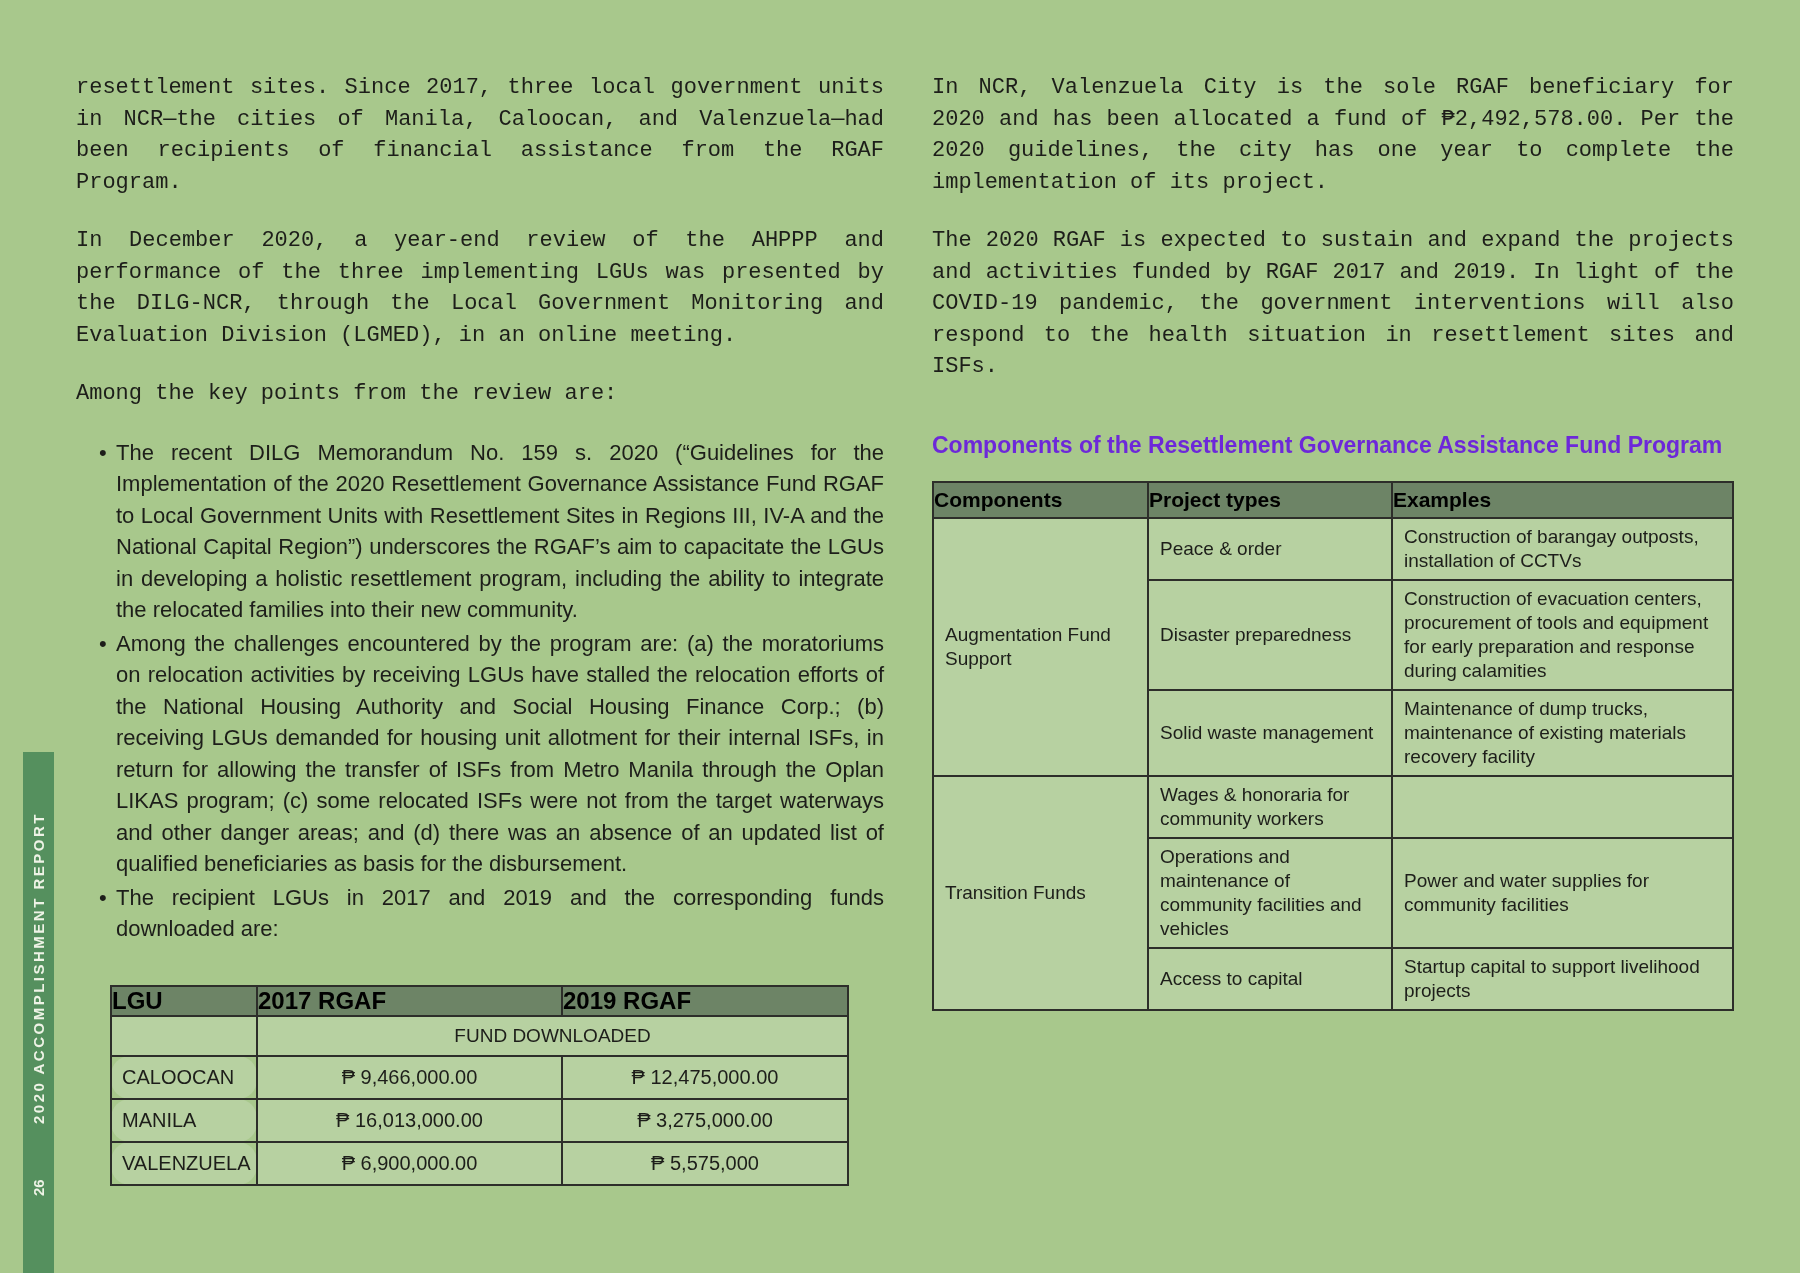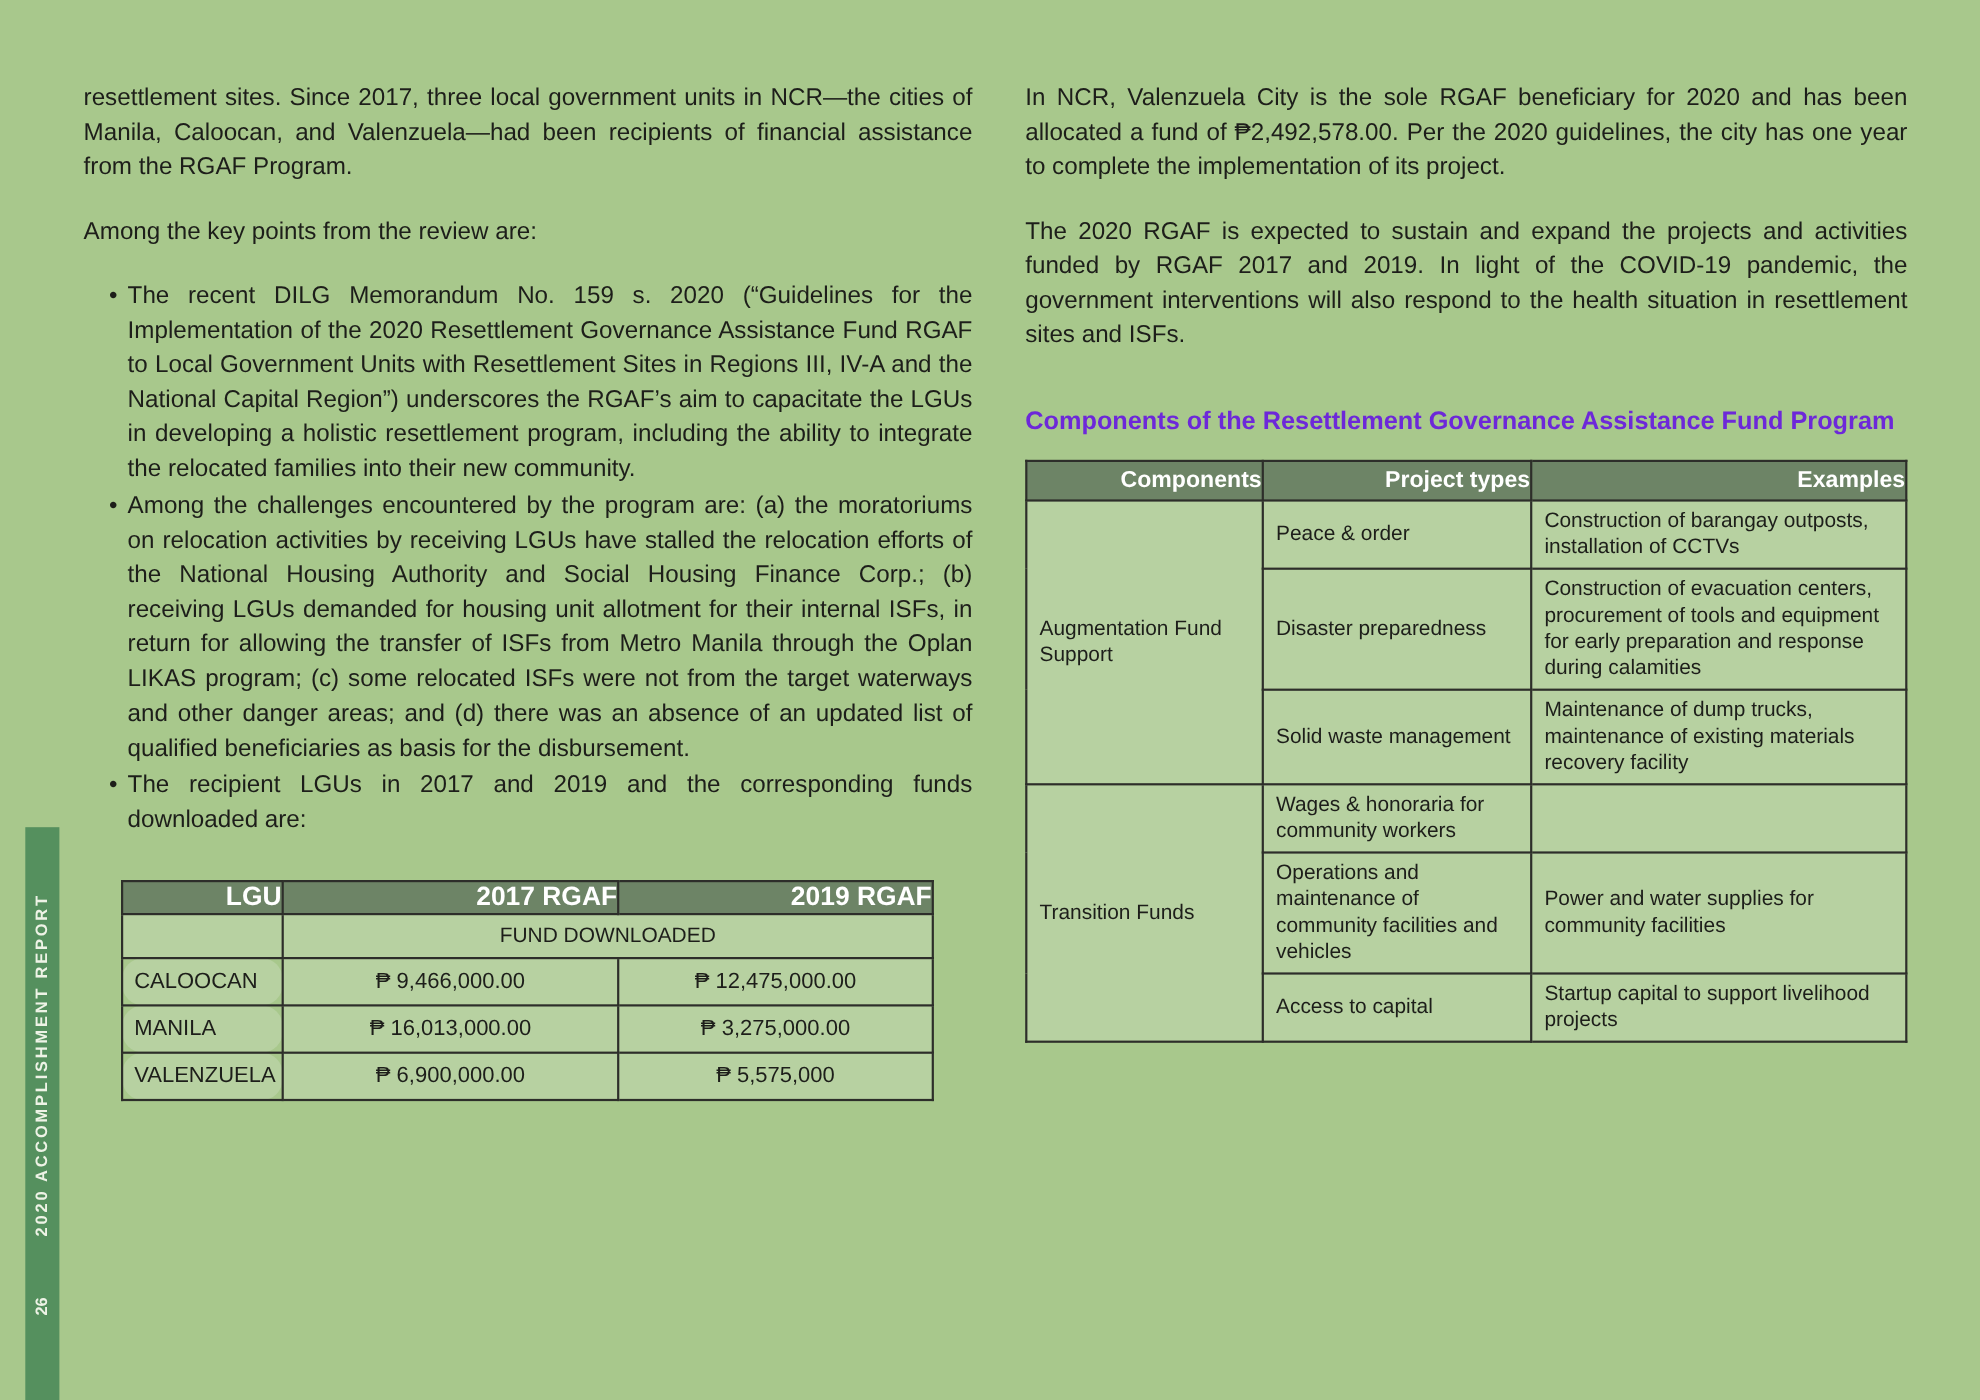"resettlement sites. Since 2017, three" .body-text { font-family: none -> Liberation Mono, monospace }
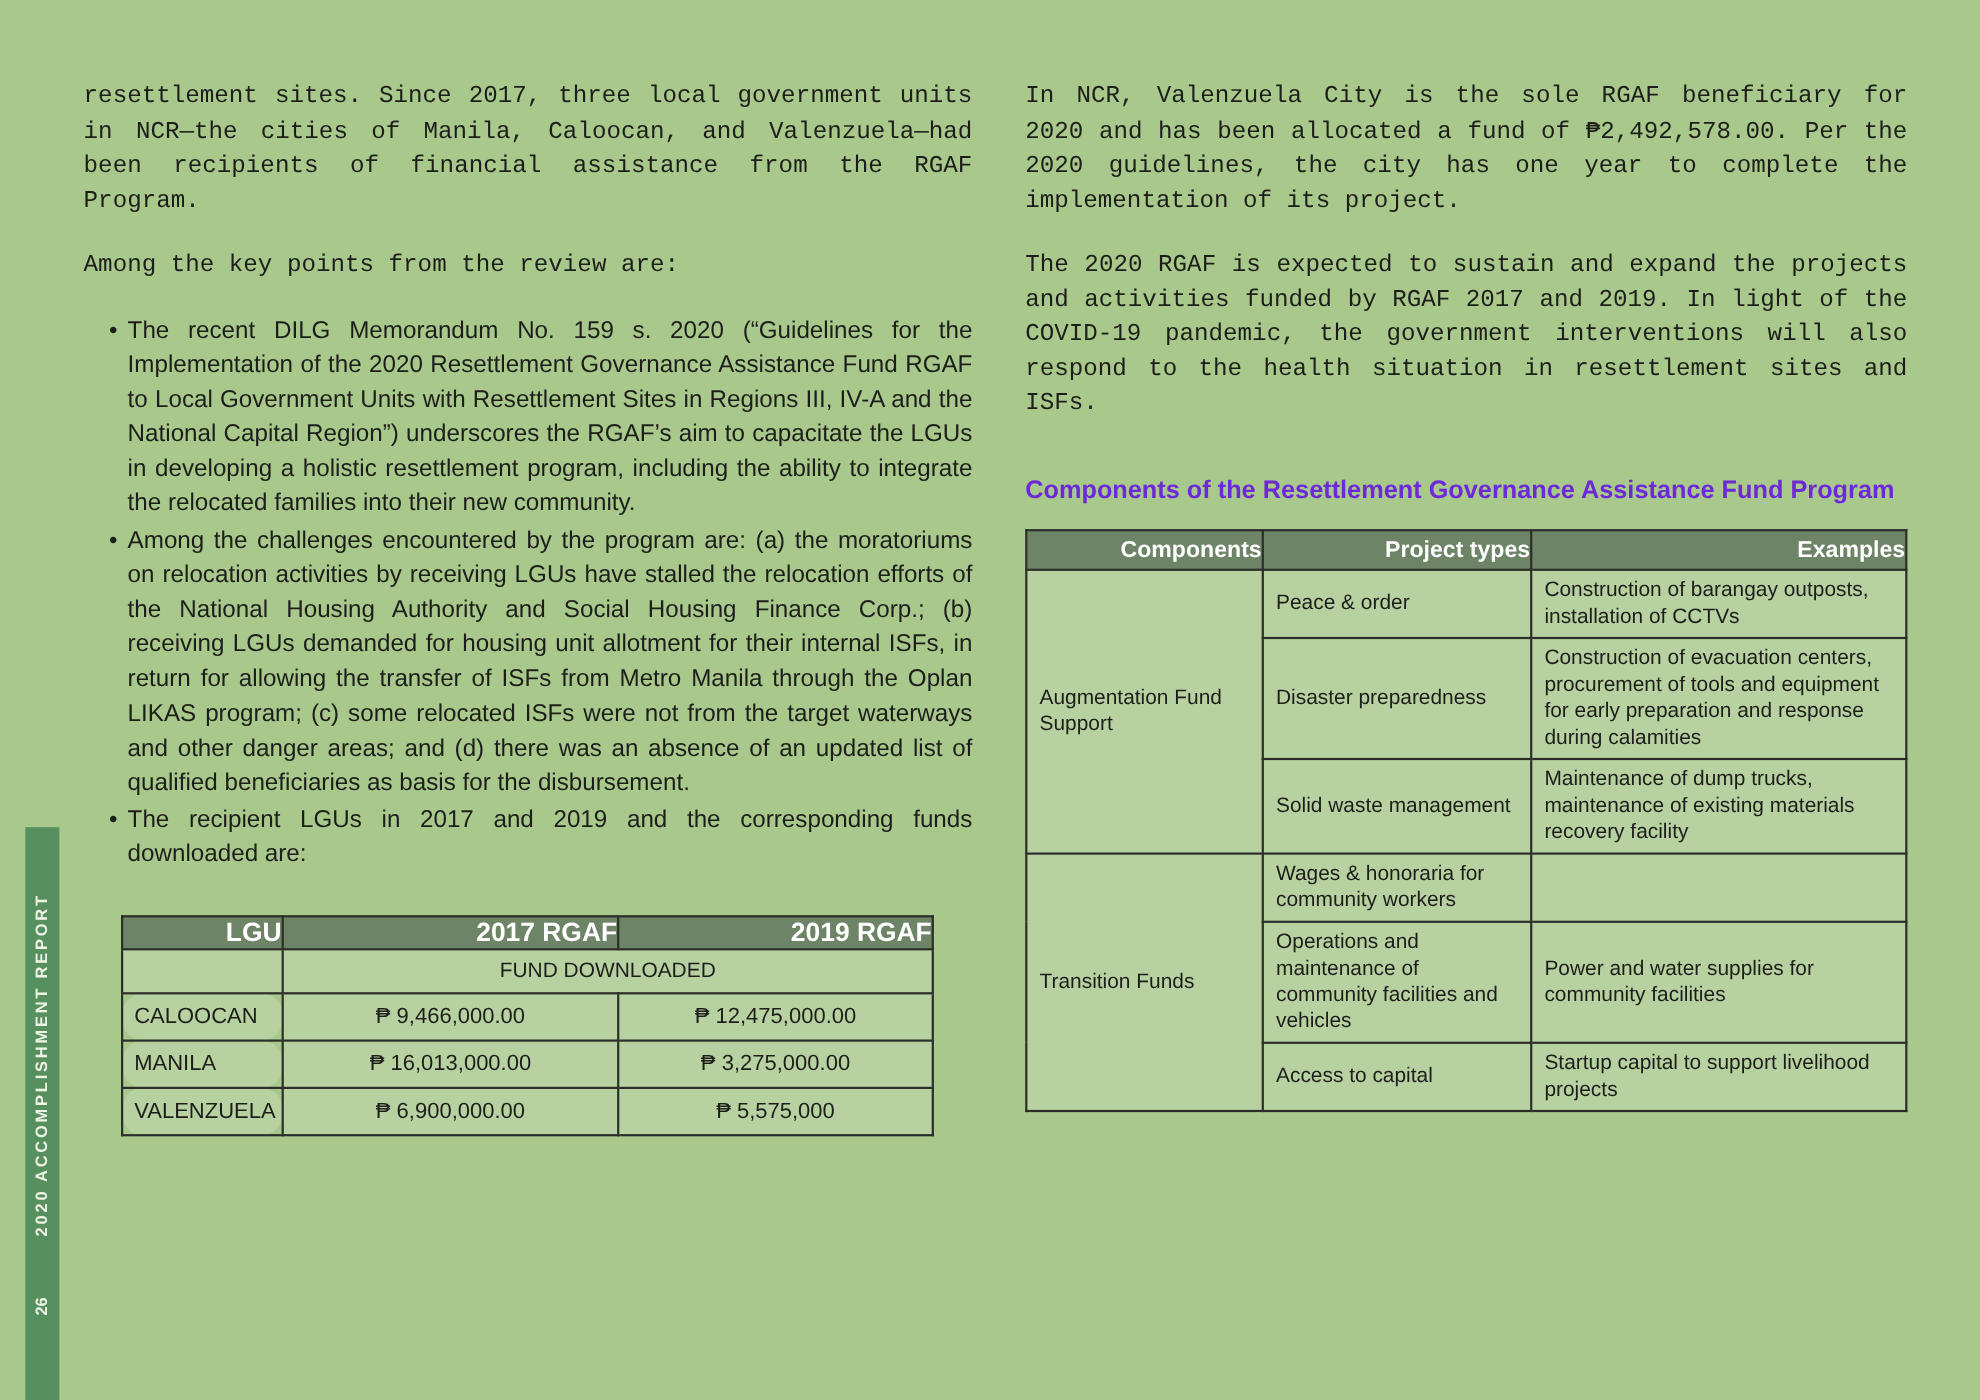"In December 2020, a year-end" p.body-text { html: none -> <p>In December 2020, a year-end review of the AHPPP and performance of the three implementing LGUs was presented by the DILG-NCR, through the Local Government Monitoring and Evaluation Division (LGMED), in an online meeting.</p> }
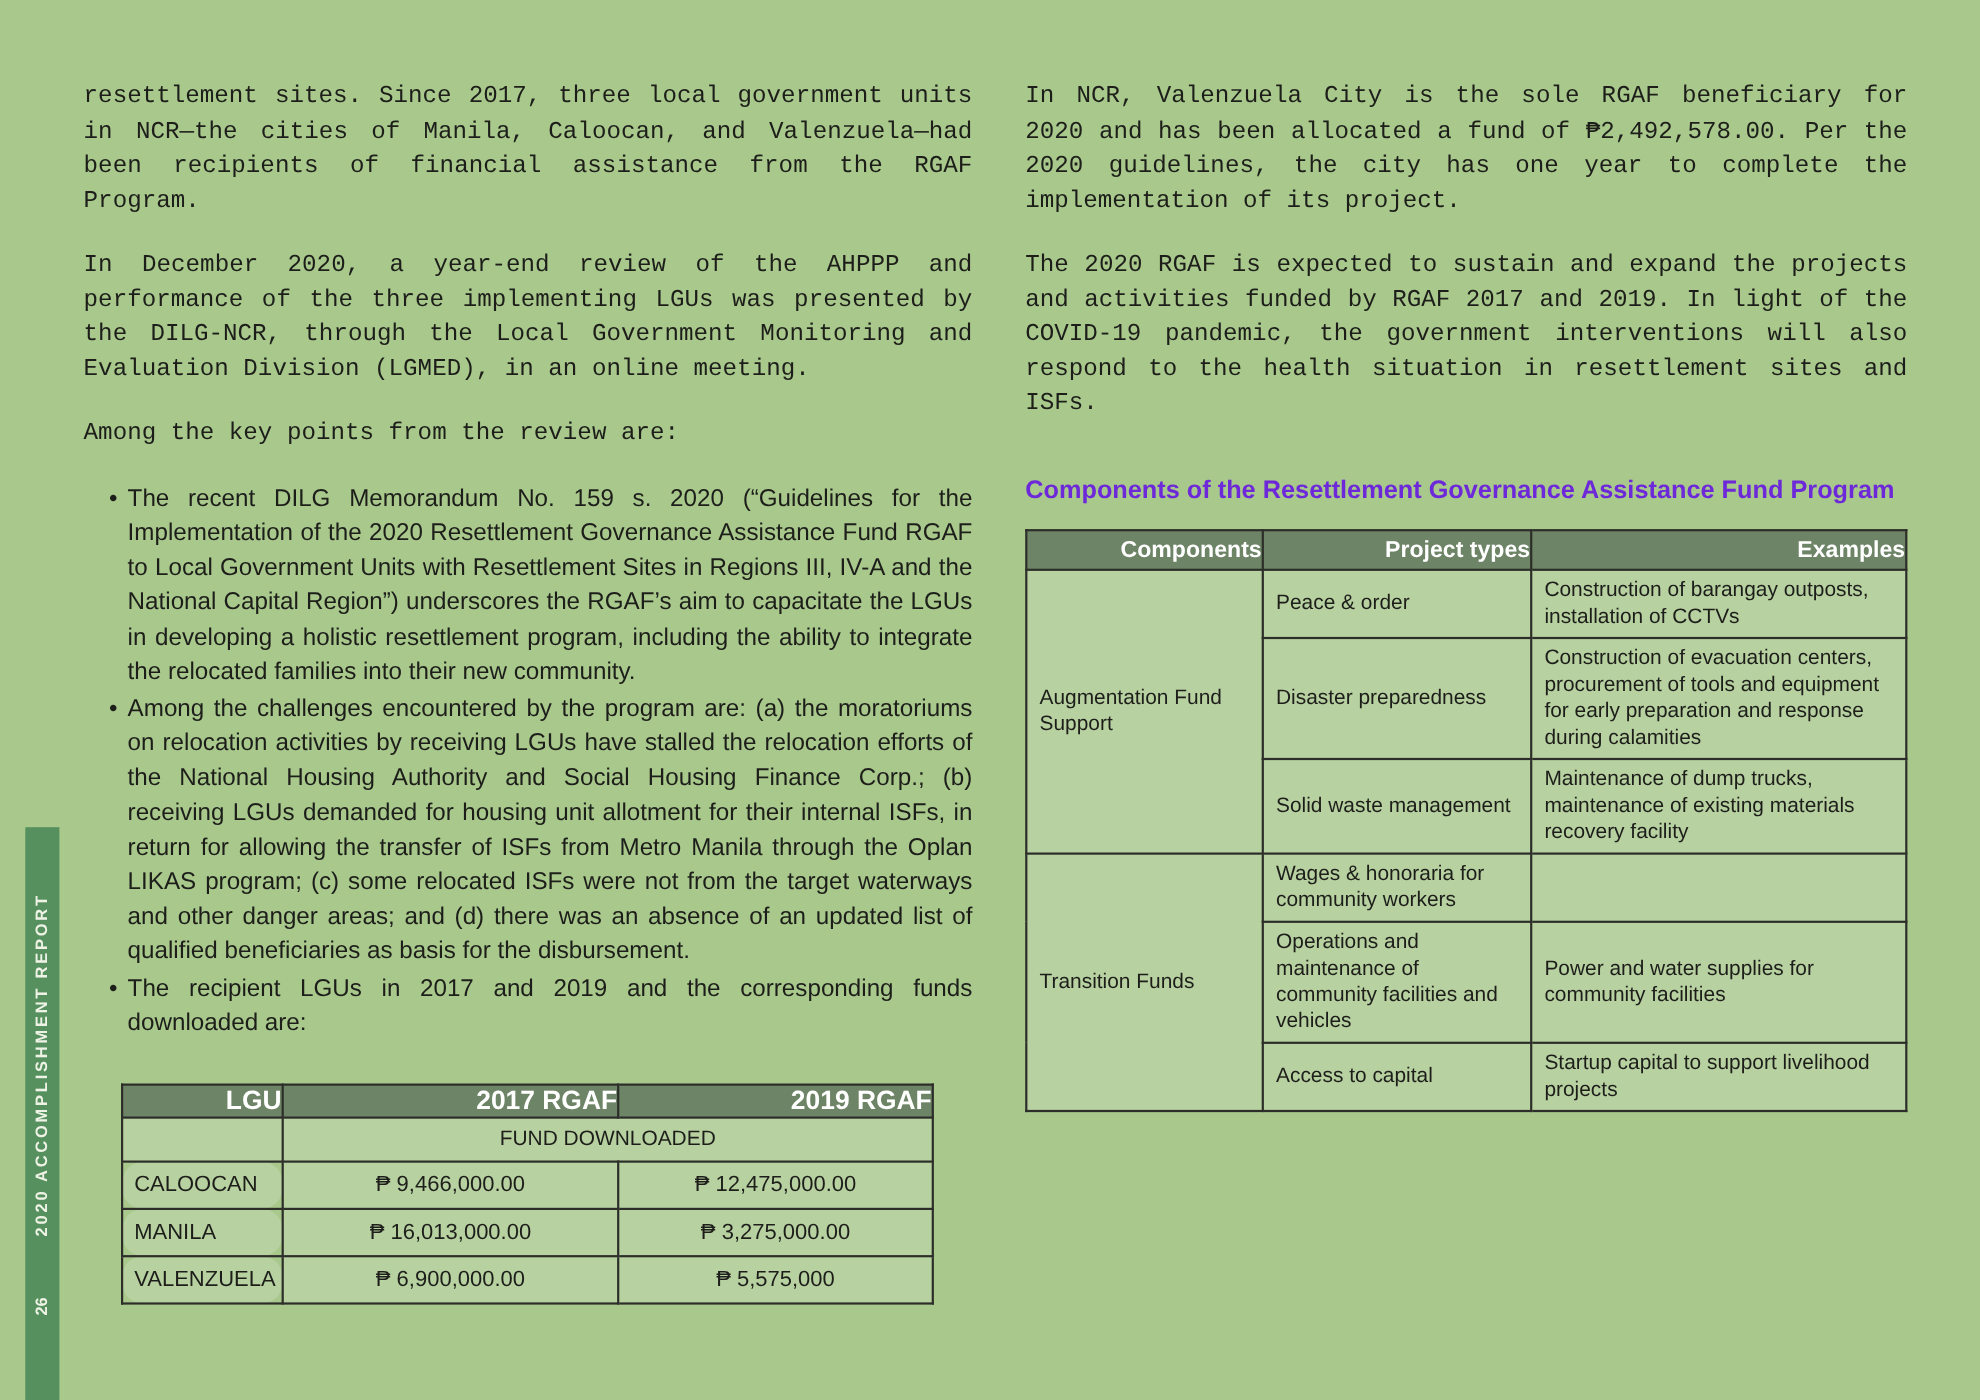"Components" th { color: #ffffff -> #000000; text-align: right -> left }
